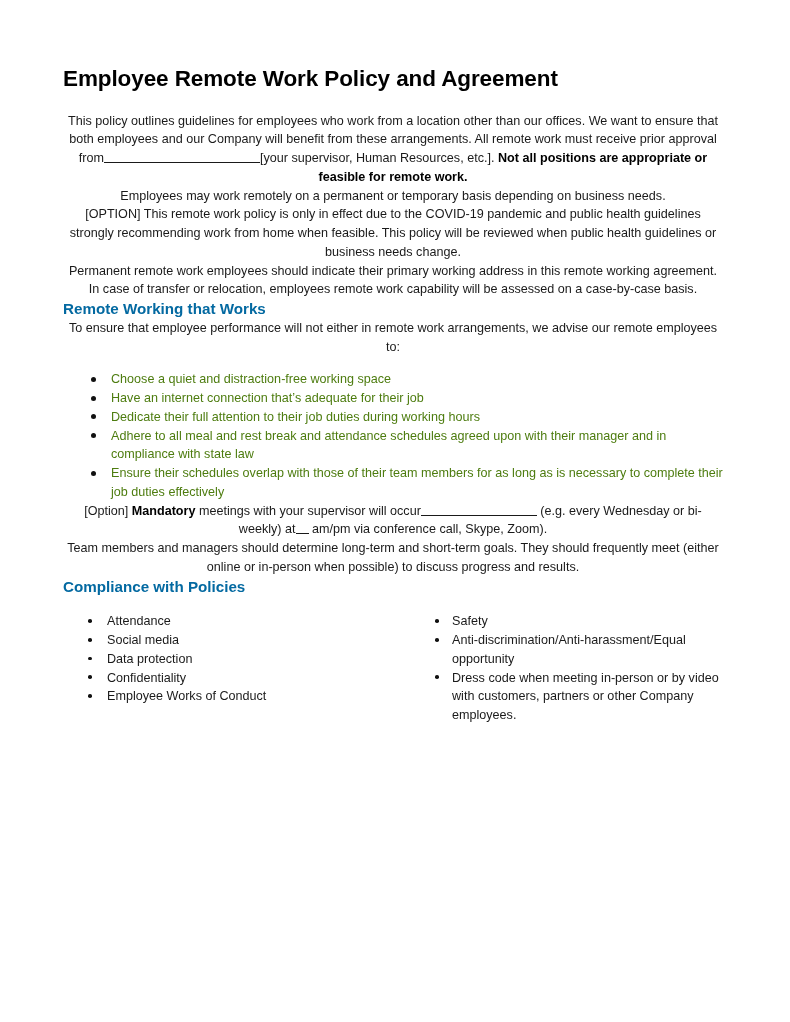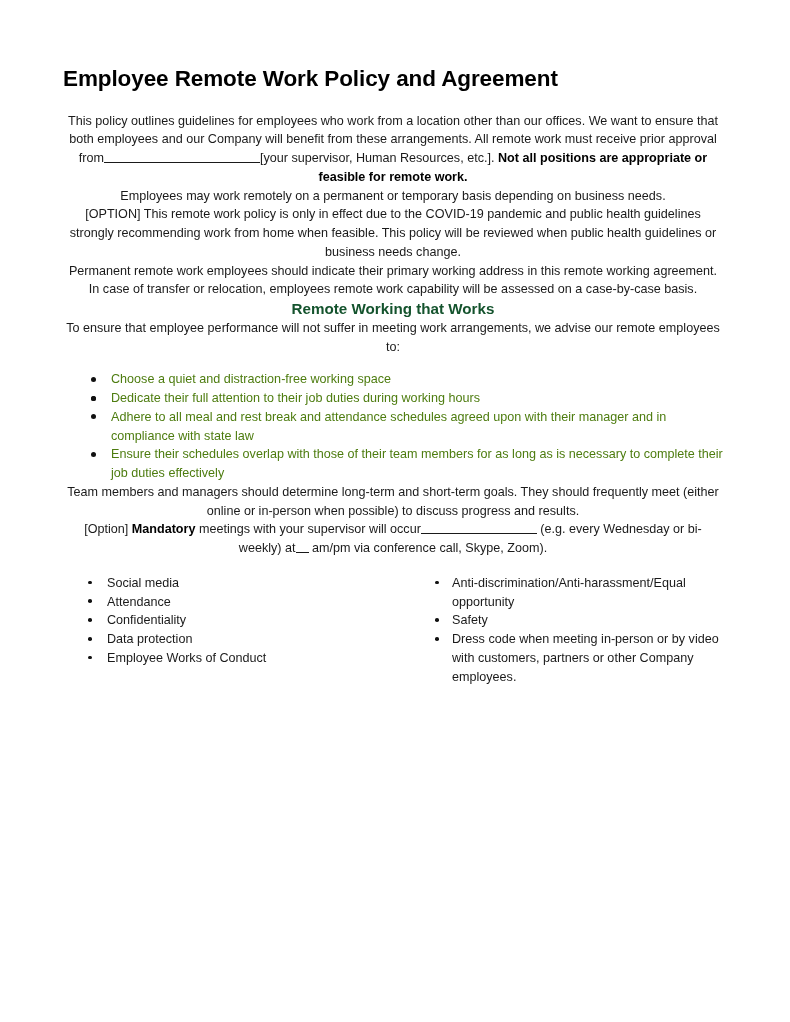"Remote Working that Works" h2.section-heading { color: #14532d -> #0369a1; text-align: center -> none }
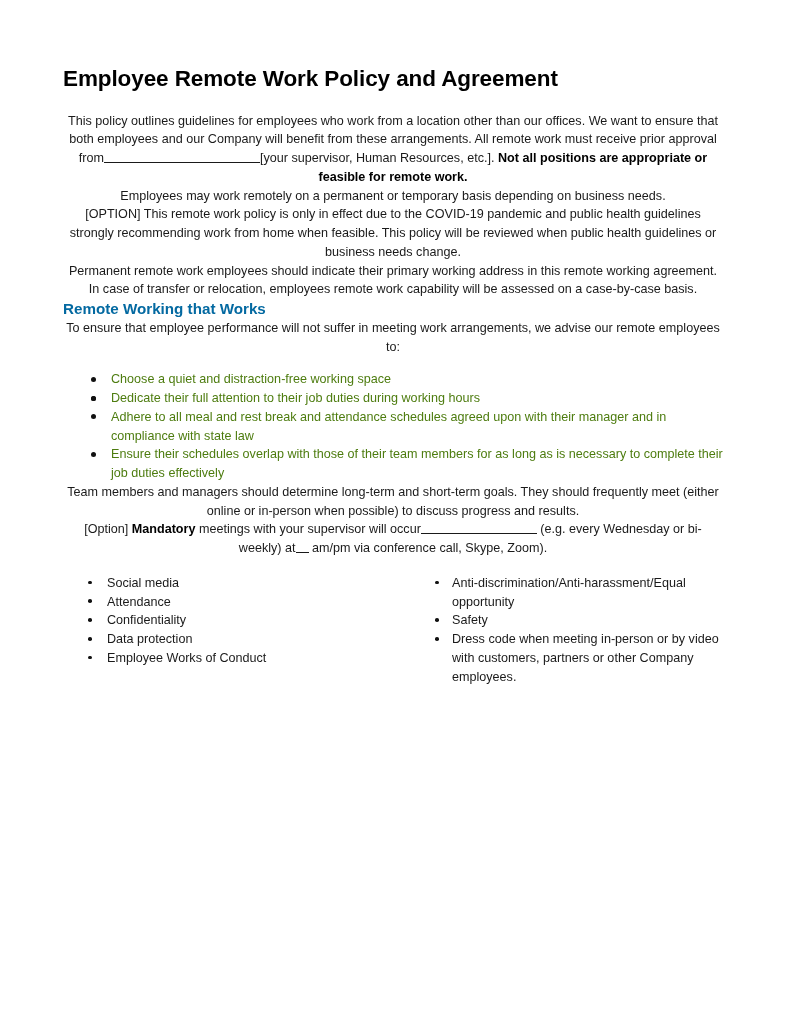"To ensure that employee performance" p.para { text: suffer in meeting -> either in remote }
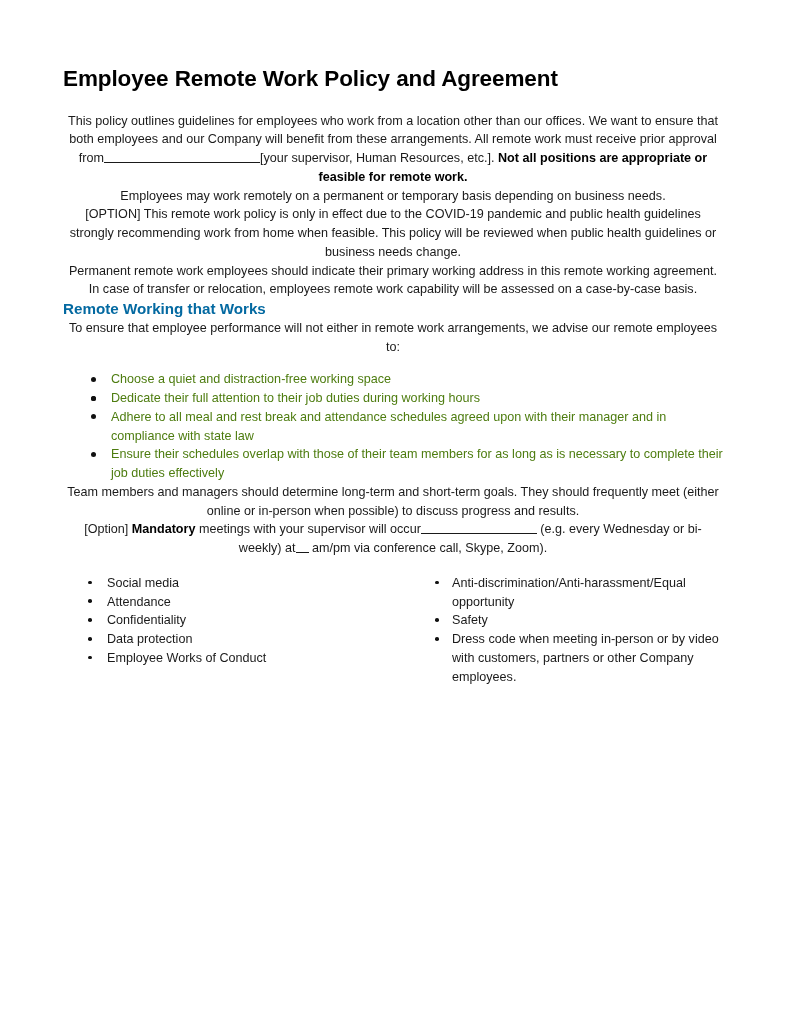"Have an internet connection that’s" span { html: none -> <span>Have an internet connection that’s adequate for their job</span> }
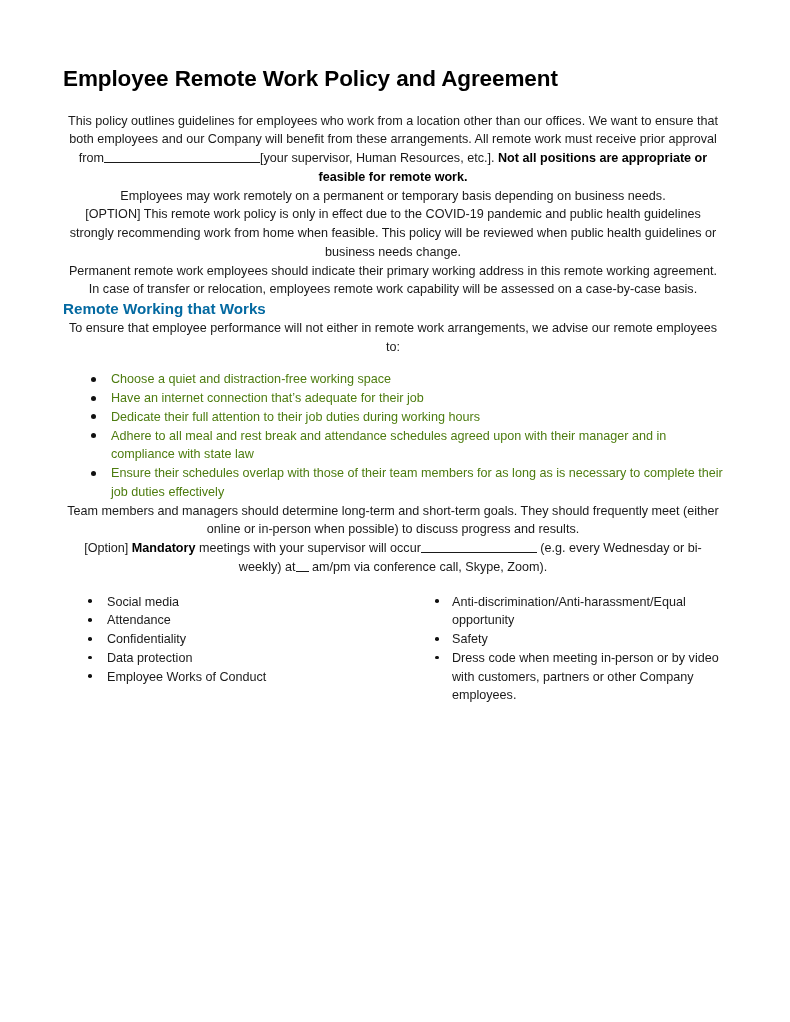"Team members and managers should" p.para { order: before "[Option] Mandatory meetings with your" -> after "[Option] Mandatory meetings with your" }
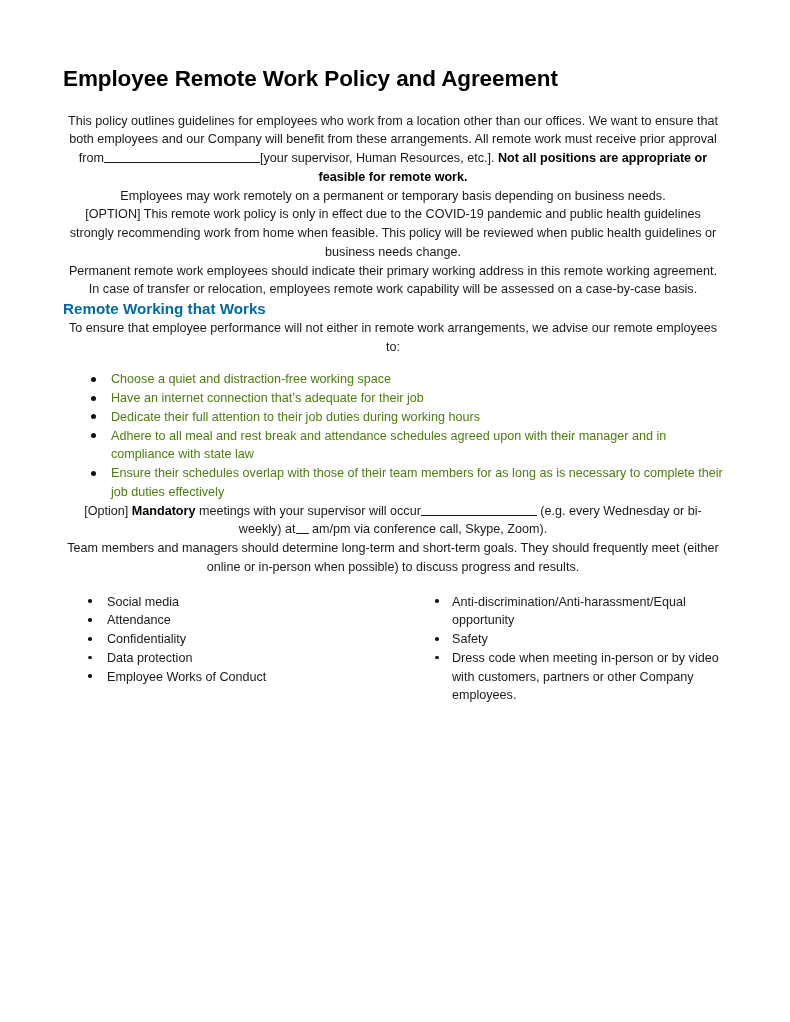"Compliance with Policies" h2.section-heading { html: none -> <h2>Compliance with Policies</h2> }
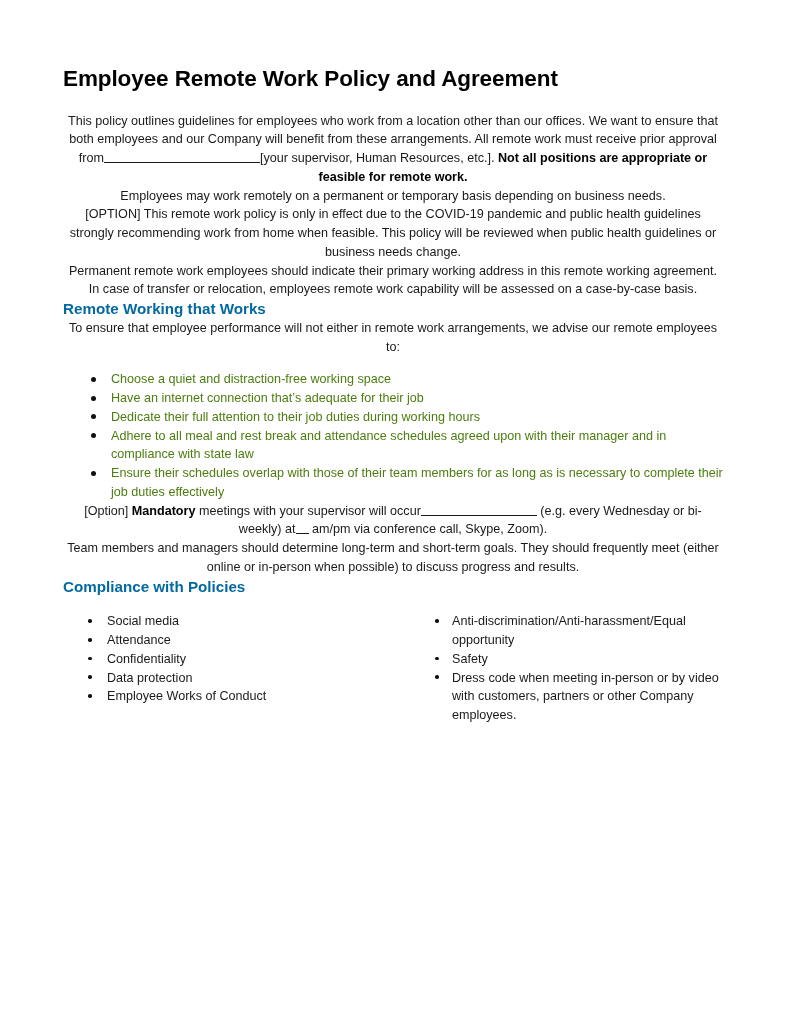"Social media" li { order: before "Attendance" -> after "Attendance" }
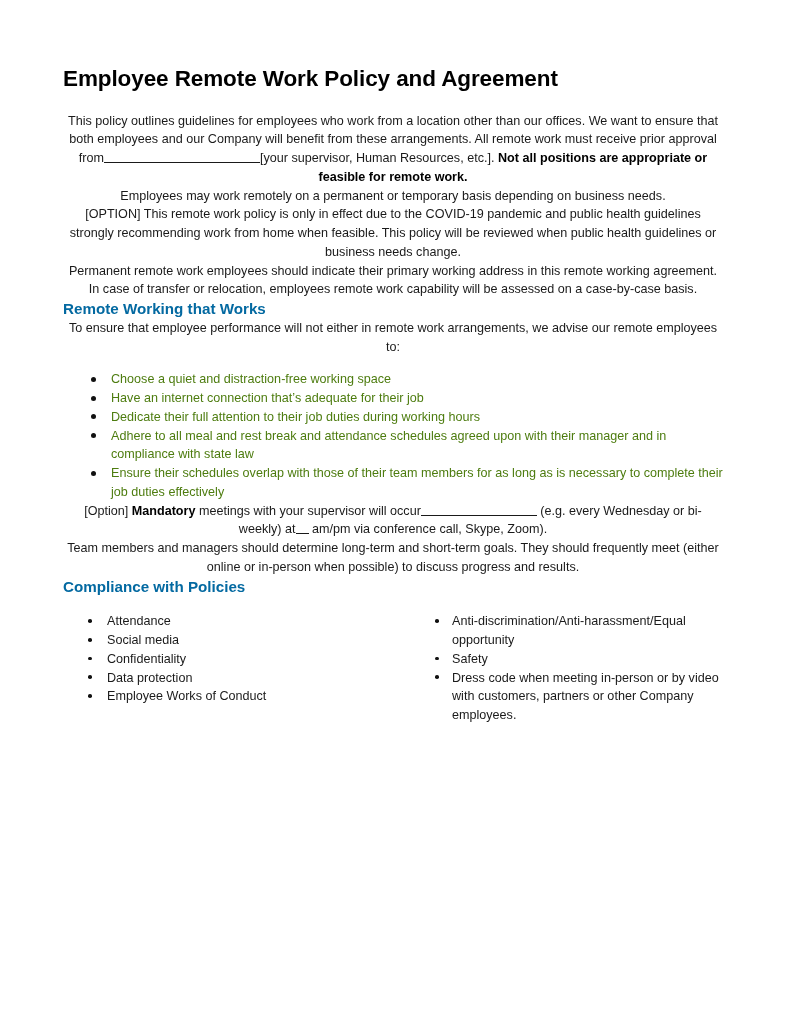"Anti-discrimination/Anti-harassment/Equa" li { order: before "Safety" -> after "Safety" }
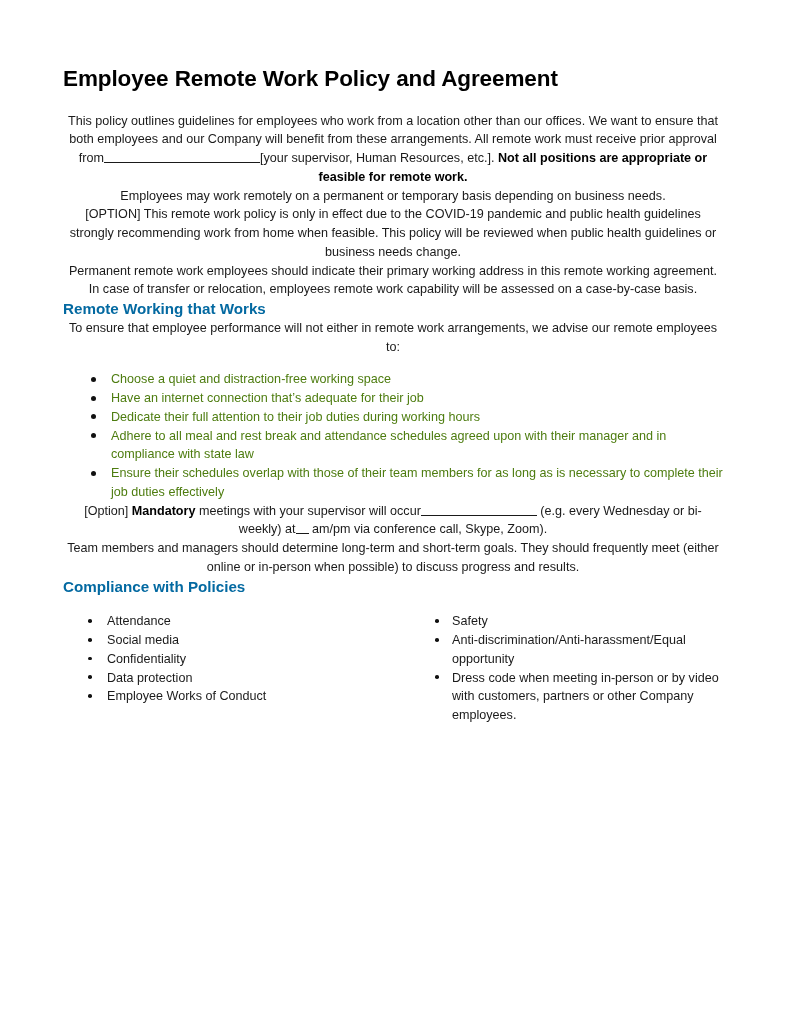"Confidentiality" li { order: before "Data protection" -> after "Data protection" }
